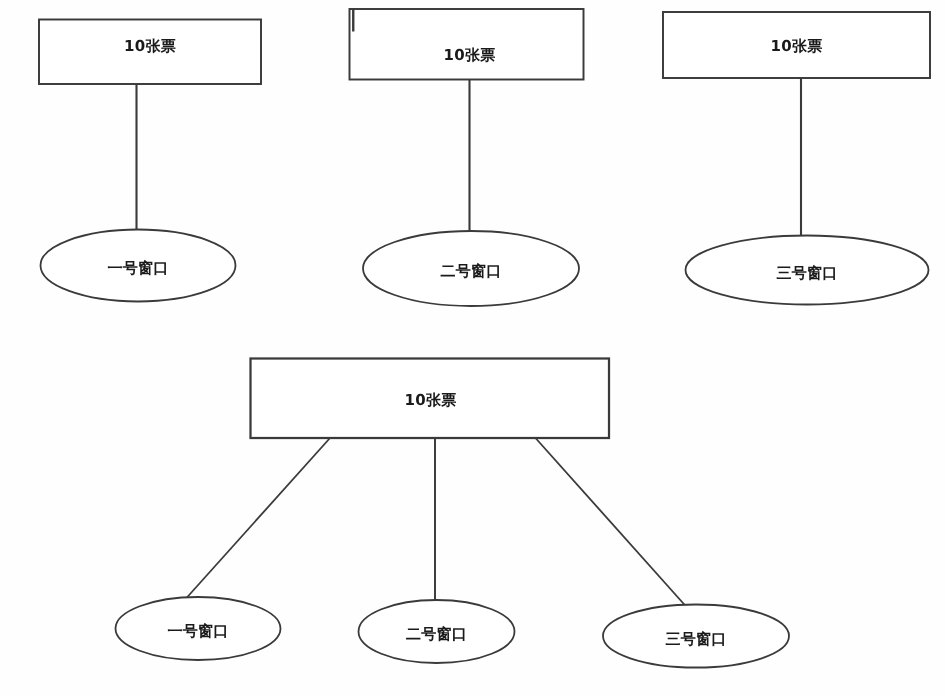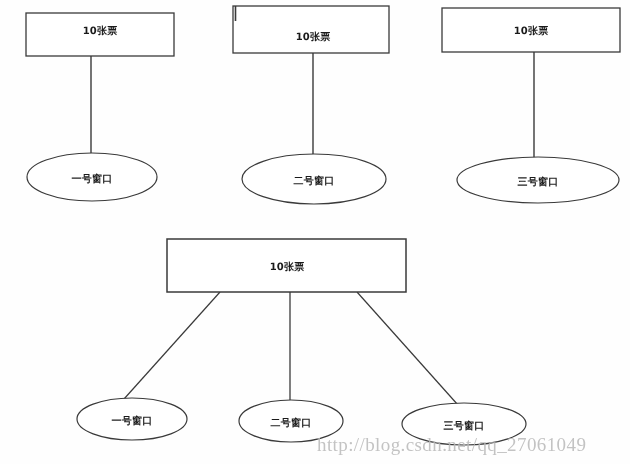"http://blog.csdn.net/qq_27061049" div.watermark { html: <div>http://blog.csdn.net/qq_27061049</div> -> none }
